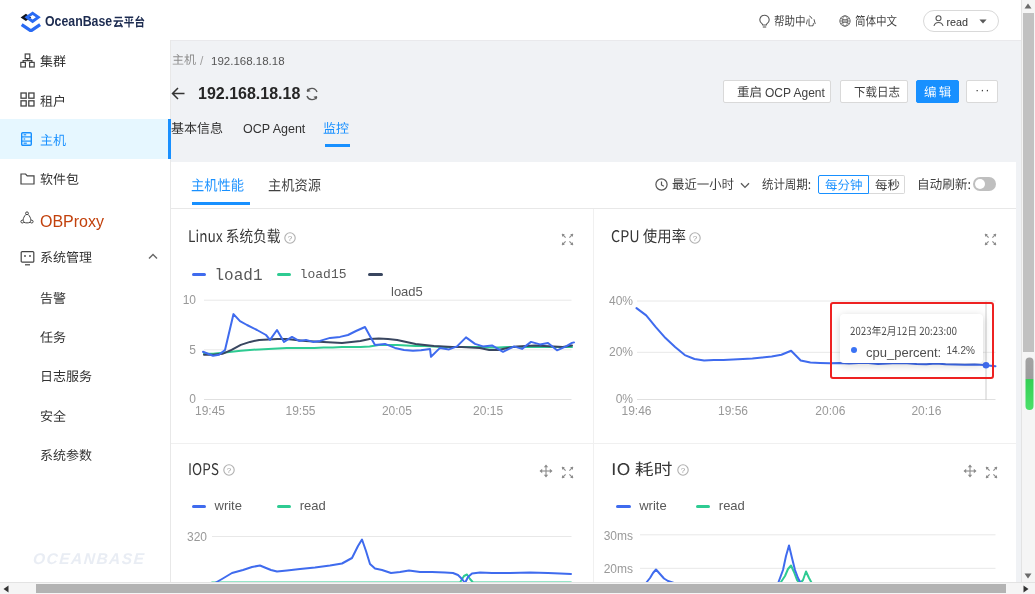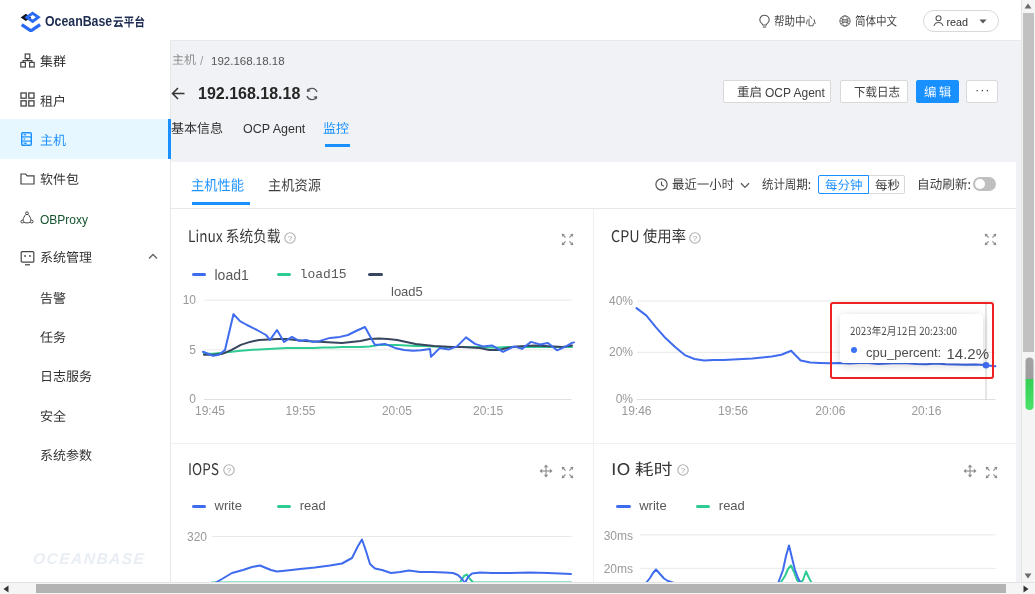"OBProxy" div.abs { color: #14532d -> #c2410c; font-size: 12px -> 16px }
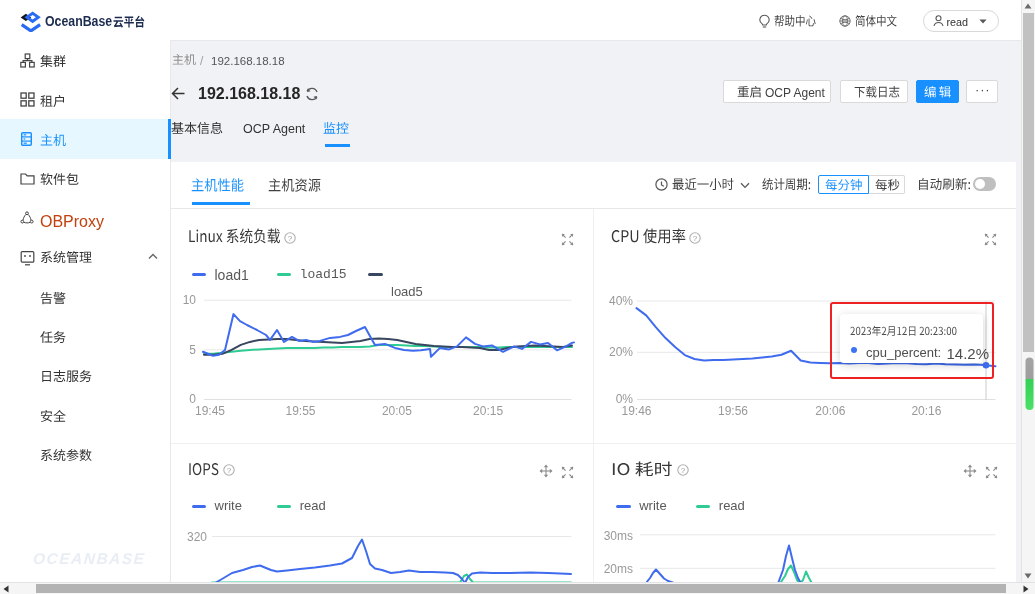"load1" div { font-family: Liberation Sans, sans-serif -> Liberation Mono, monospace; font-size: 14px -> 16px }
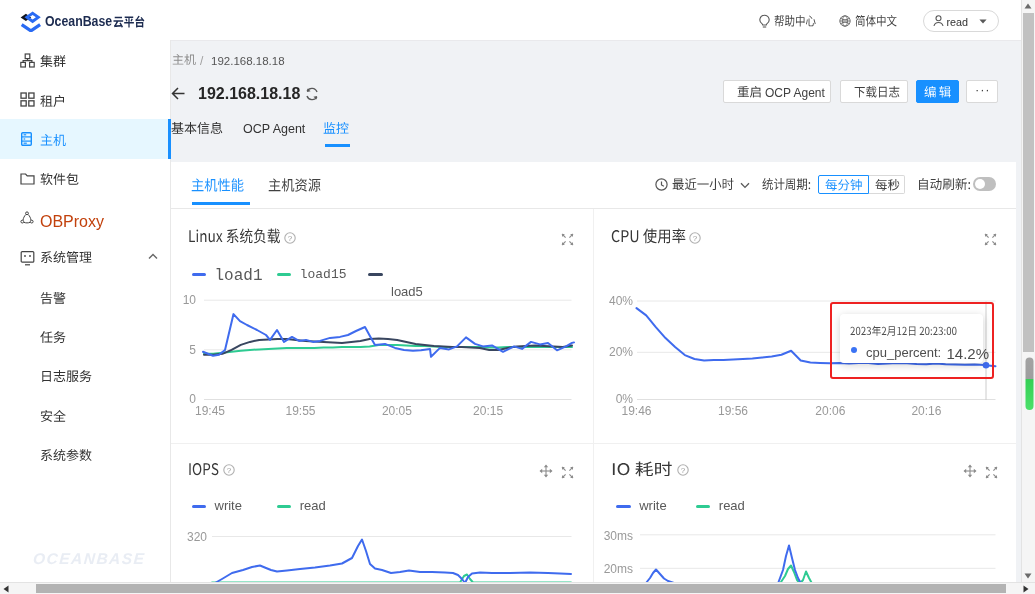"14.2%" div.abs { font-size: 15px -> 10px }
